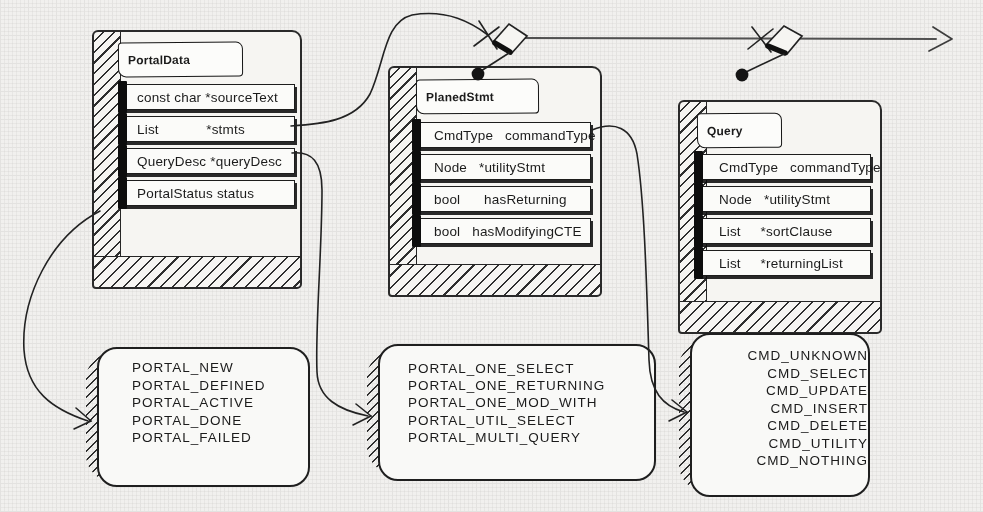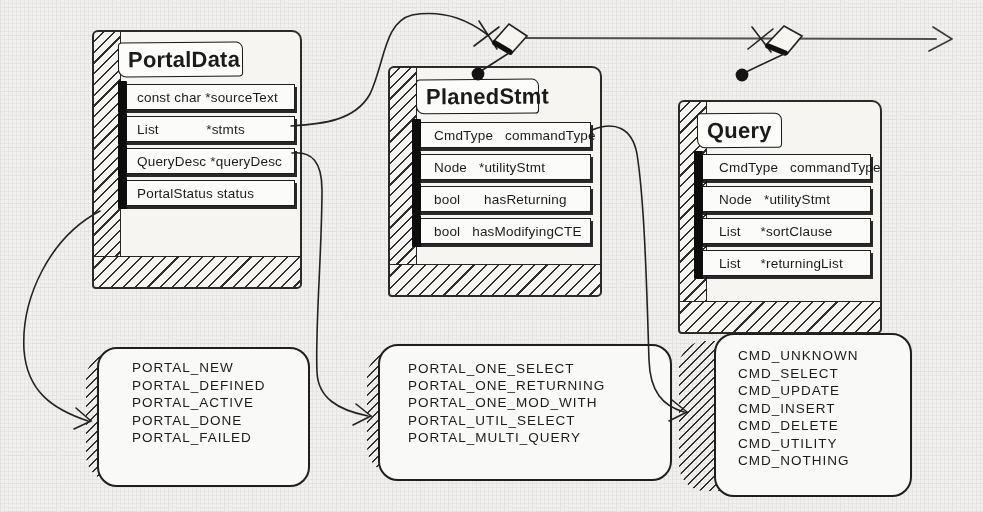"PortalData" .struct-title { font-size: 22px -> 12px }
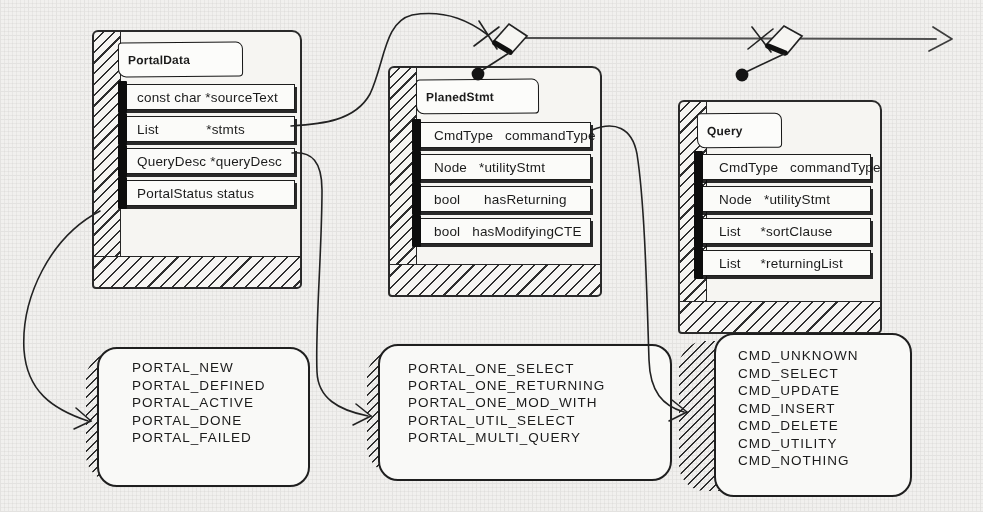"CMD_UNKNOWN" div.enum-box { left: 714px -> 690px; padding: 12px 0 0 22px -> 12px 0 0 4px; text-align: none -> right }
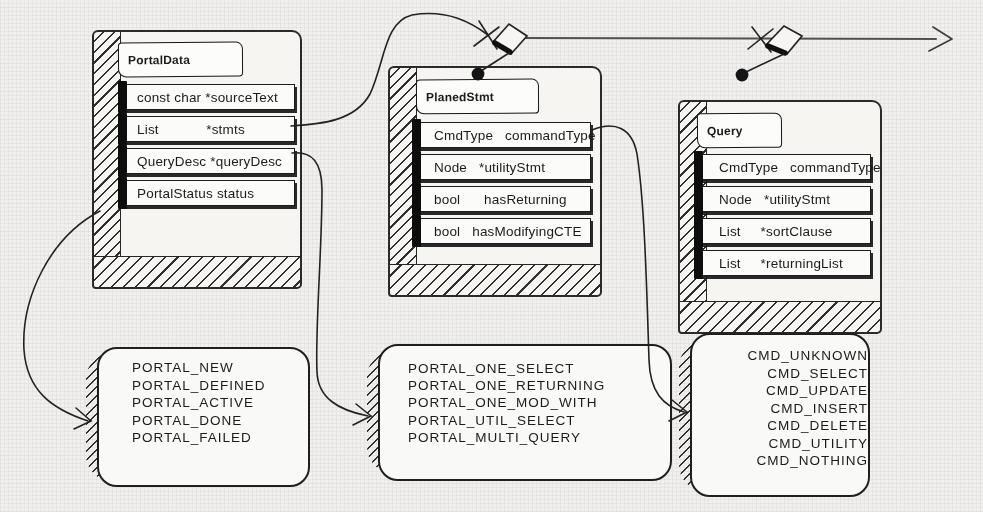"PORTAL_ONE_SELECT" div.enum-box { padding: 14px 16px 0 28px -> 14px 0 0 28px }
